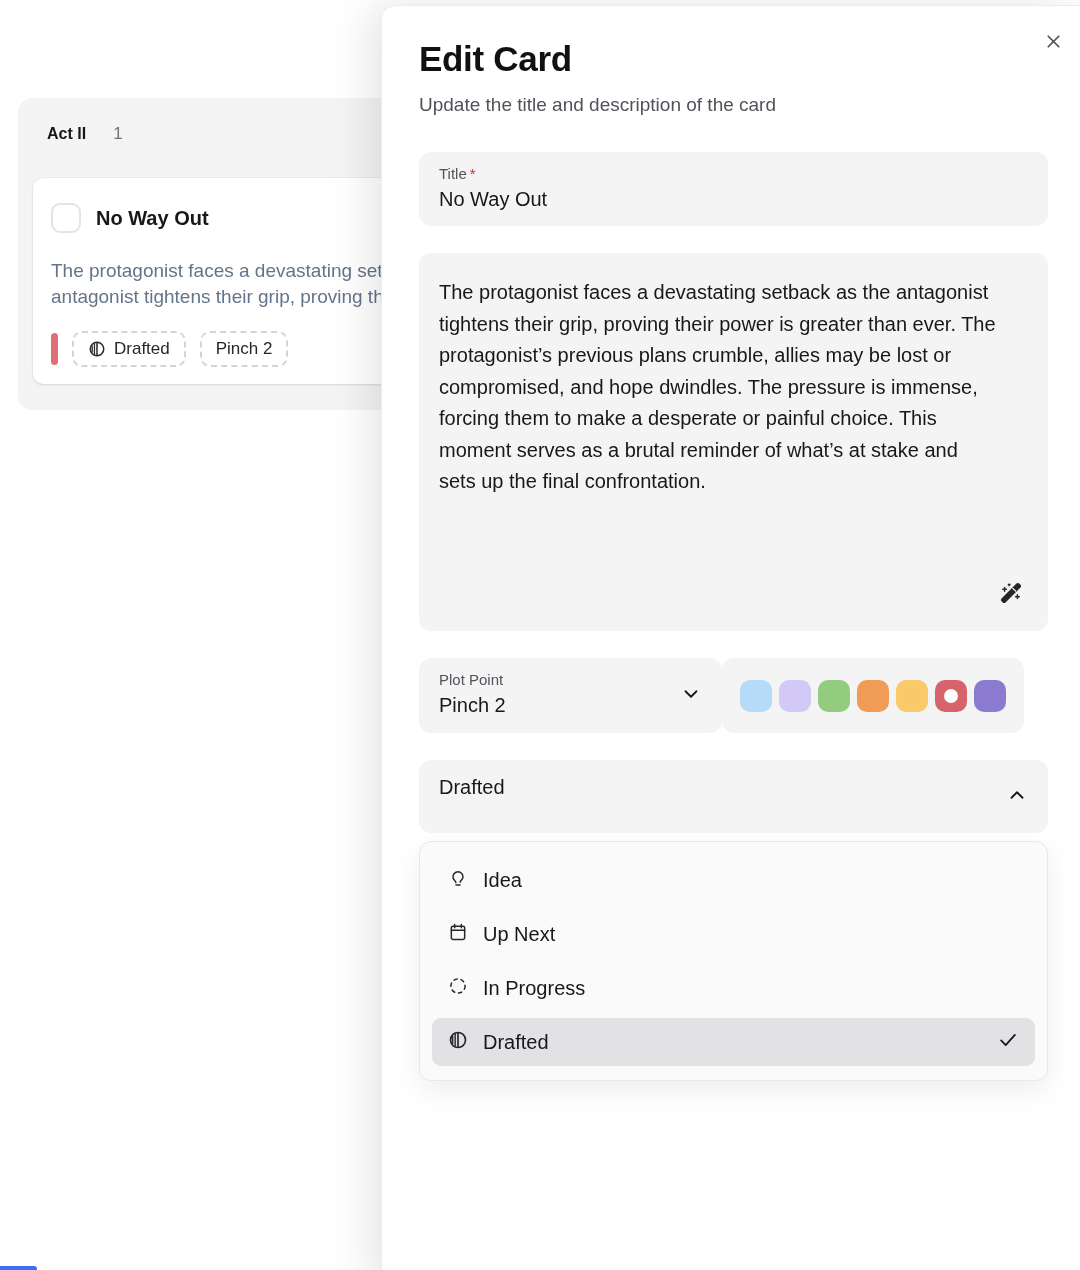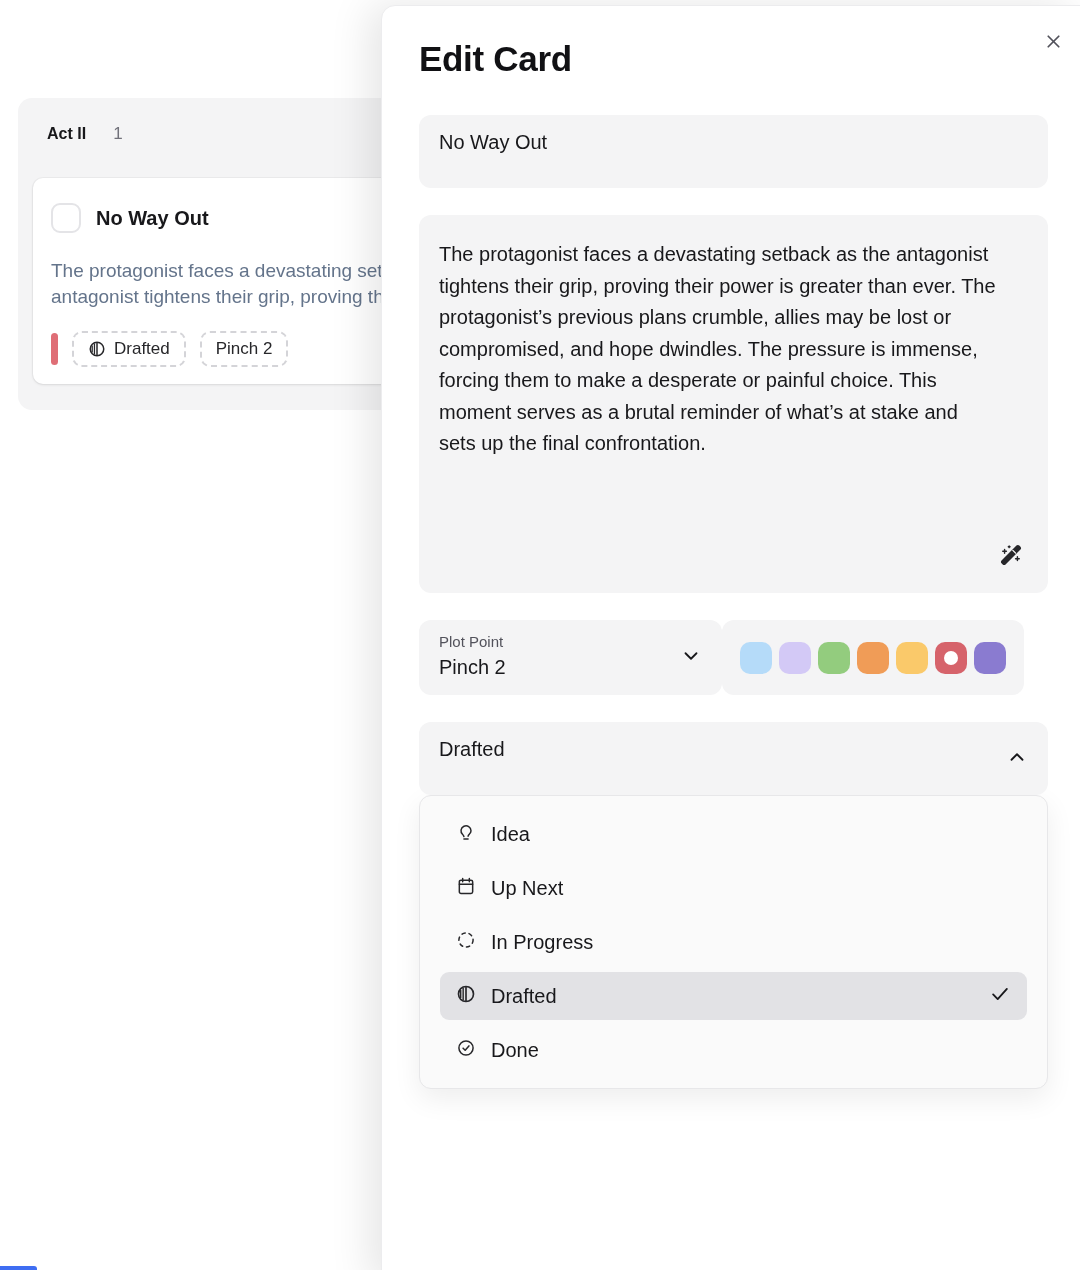"Update the title and description" p.modal-subtitle { html: none -> <p>Update the title and description of the card</p> }
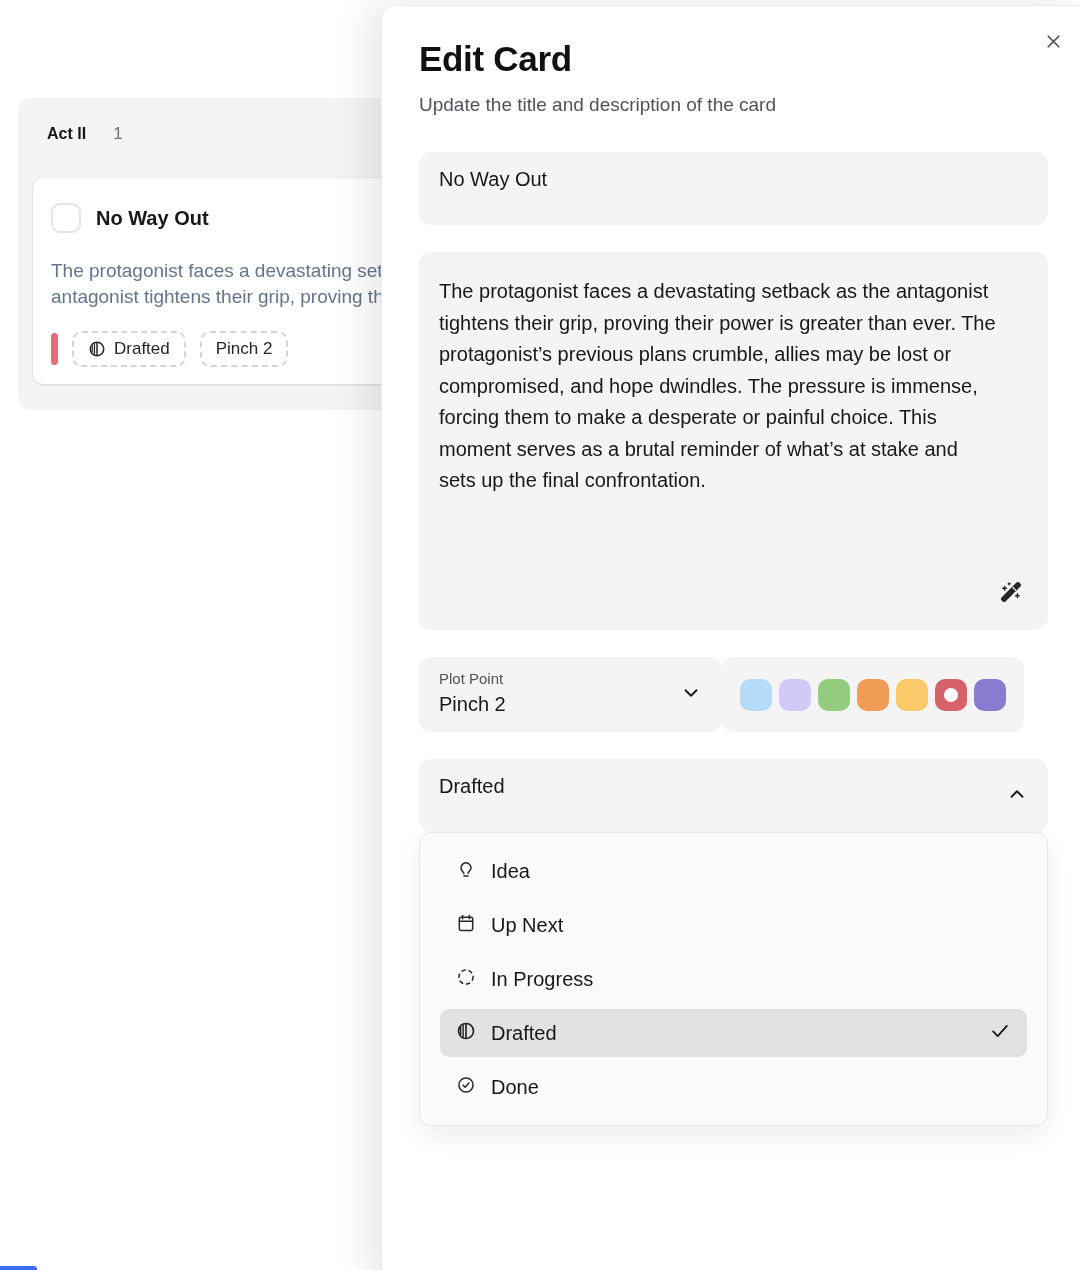"Title *" div.field-label { html: none -> <div> <span>Title</span><span>*</span> </div> }
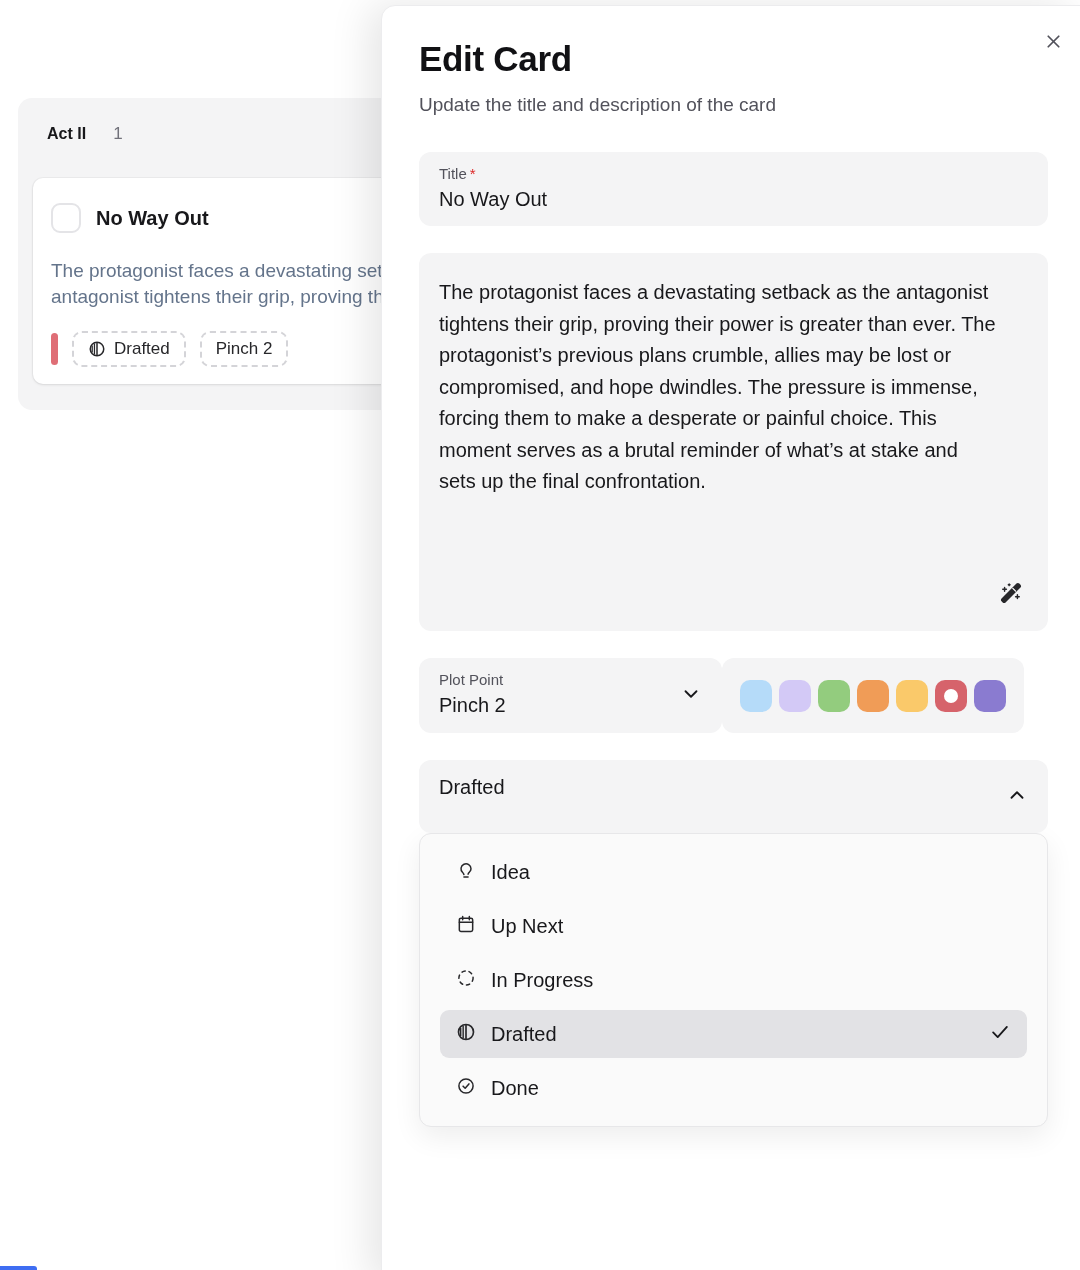"Idea" .menu { margin-top: none -> 8px; padding: 14px 20px -> 14px 12px }
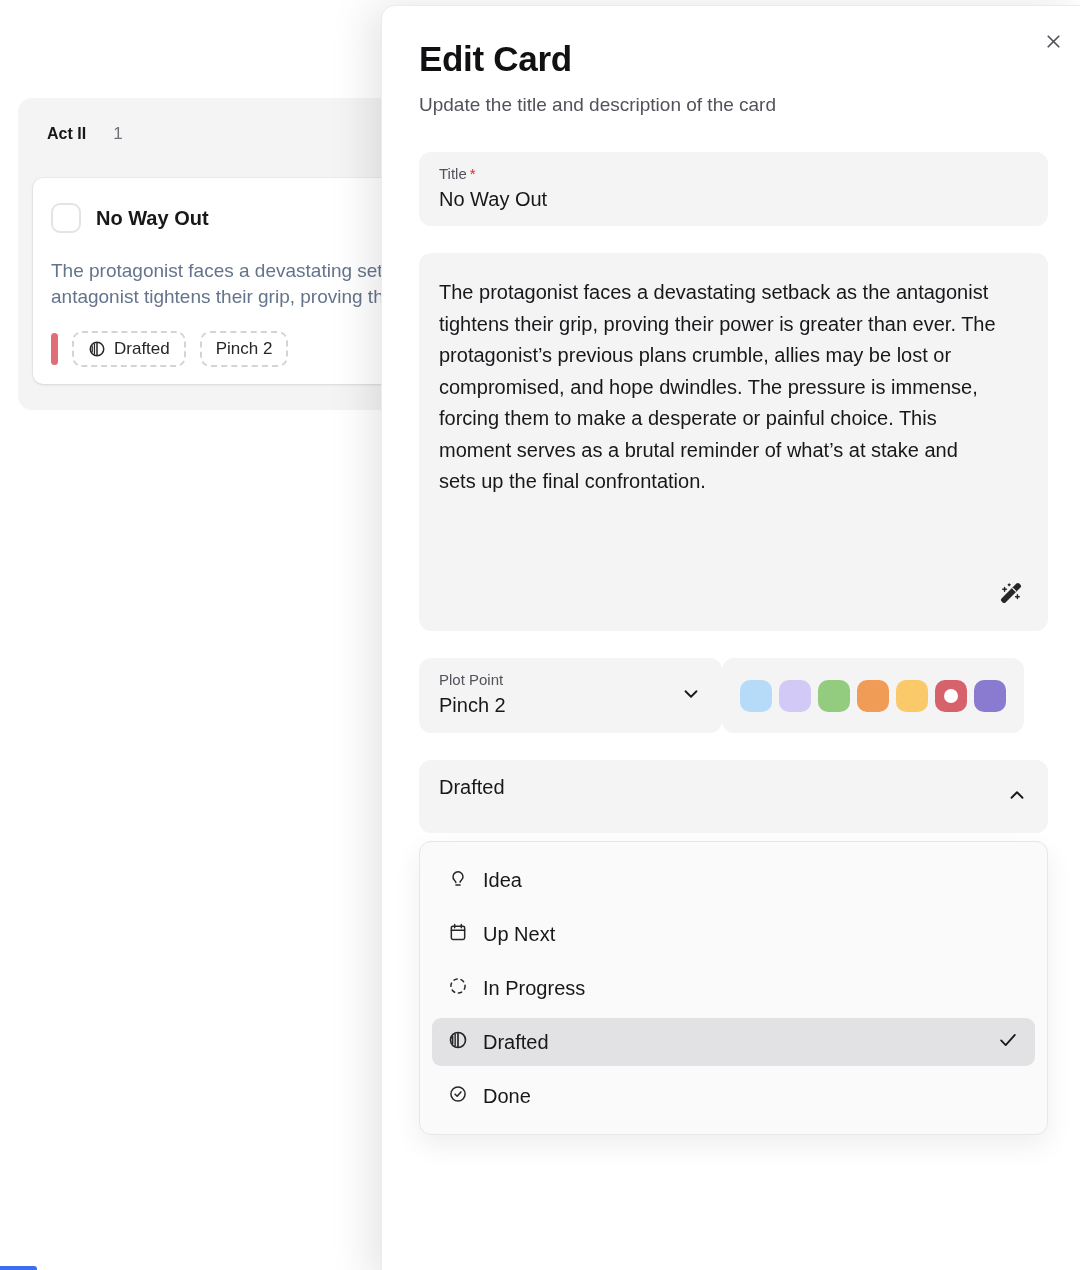"Done" div.menu-item { html: <div> <span> <svg> <circle></circle> <polyline></polyline> </svg> </span> <span>Done</span> </div> -> none }
